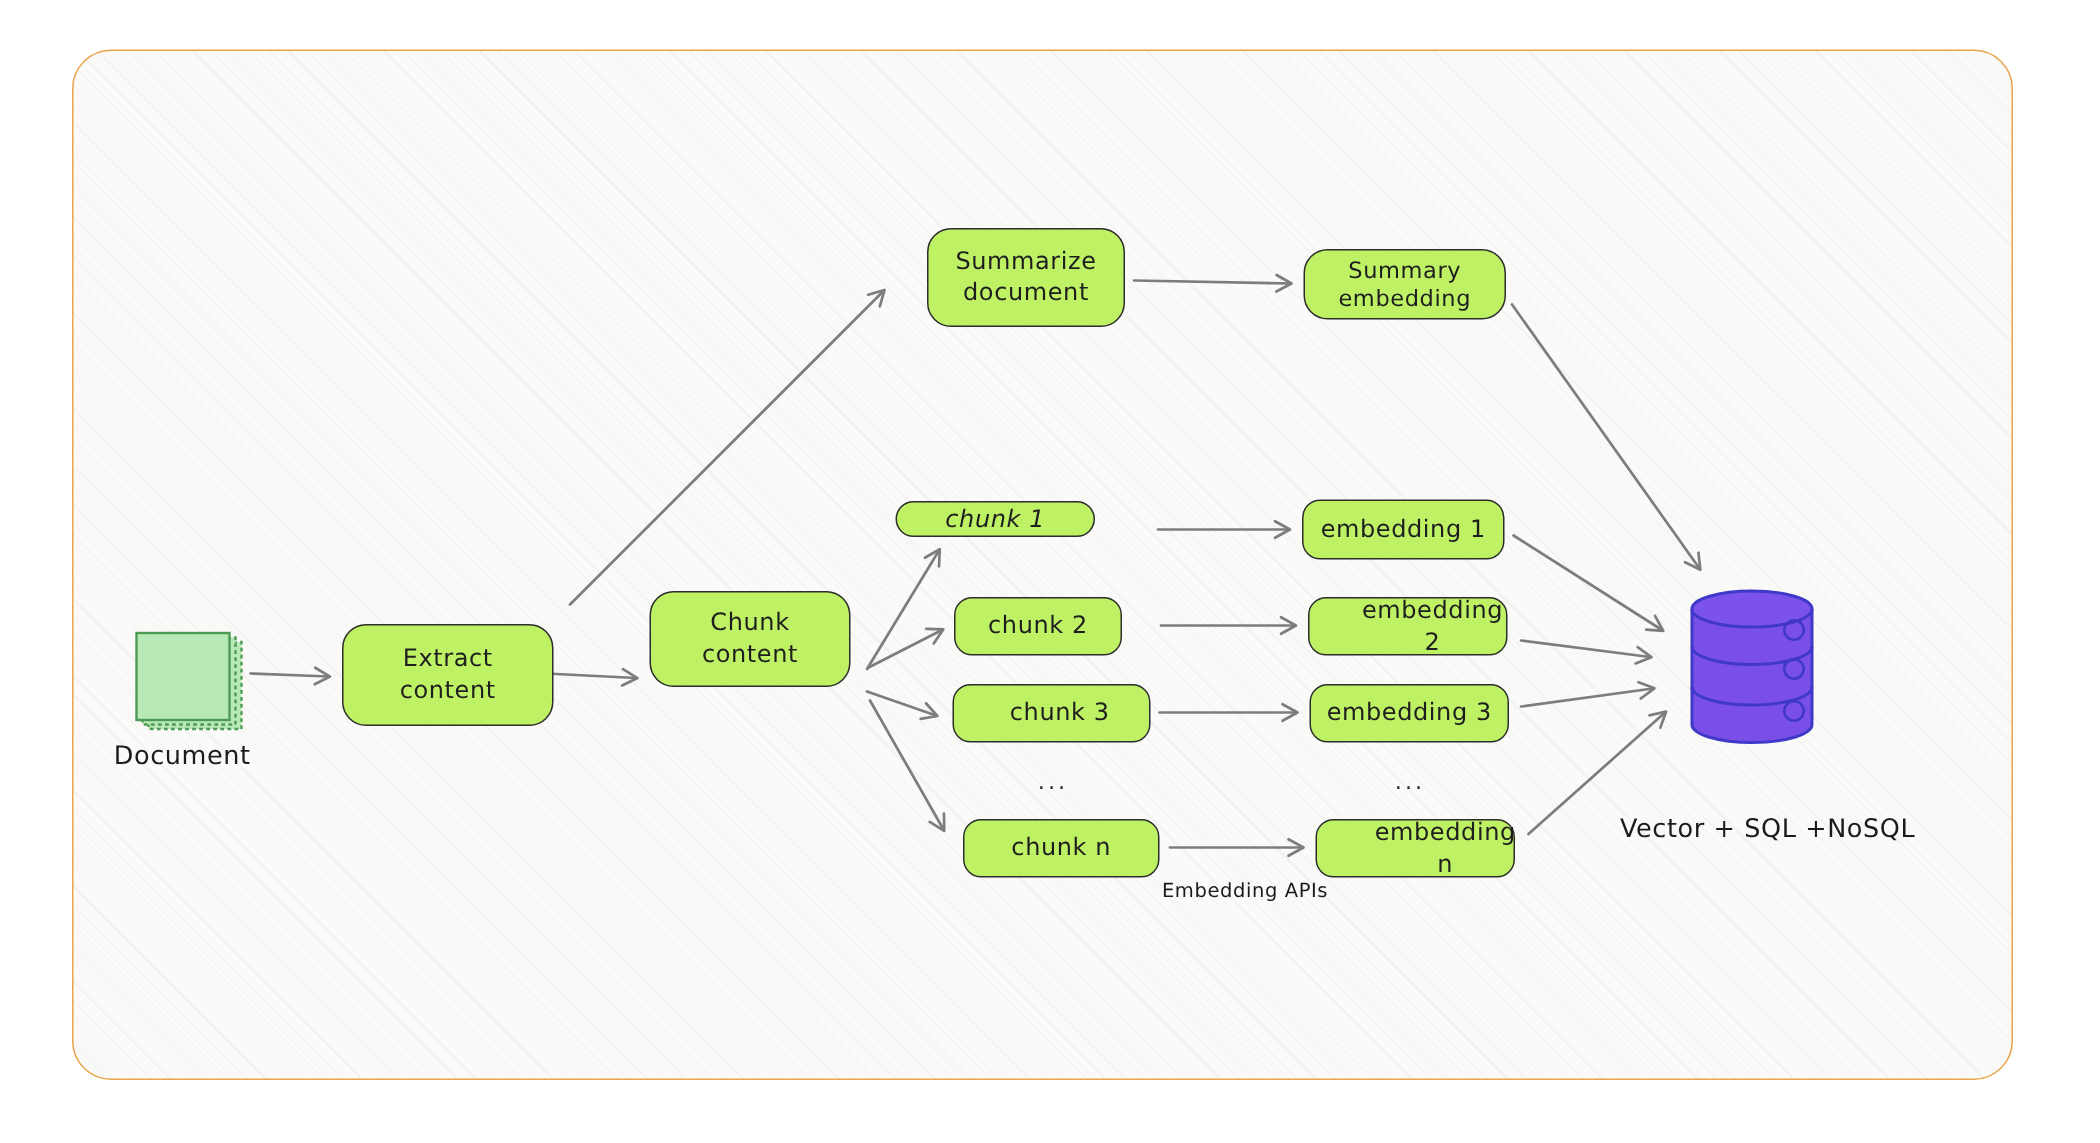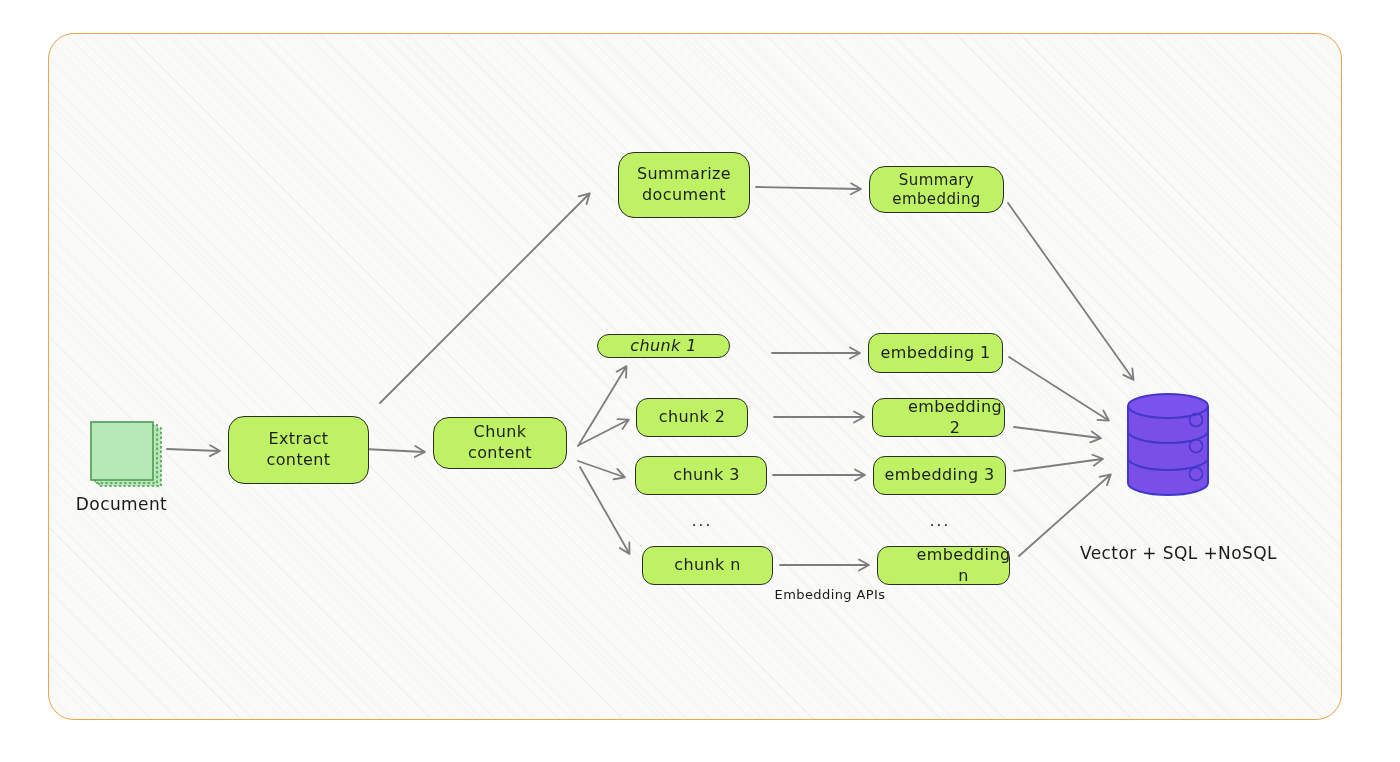"Chunk" div.node { height: 52px -> 64px; top: 417px -> 394px }
